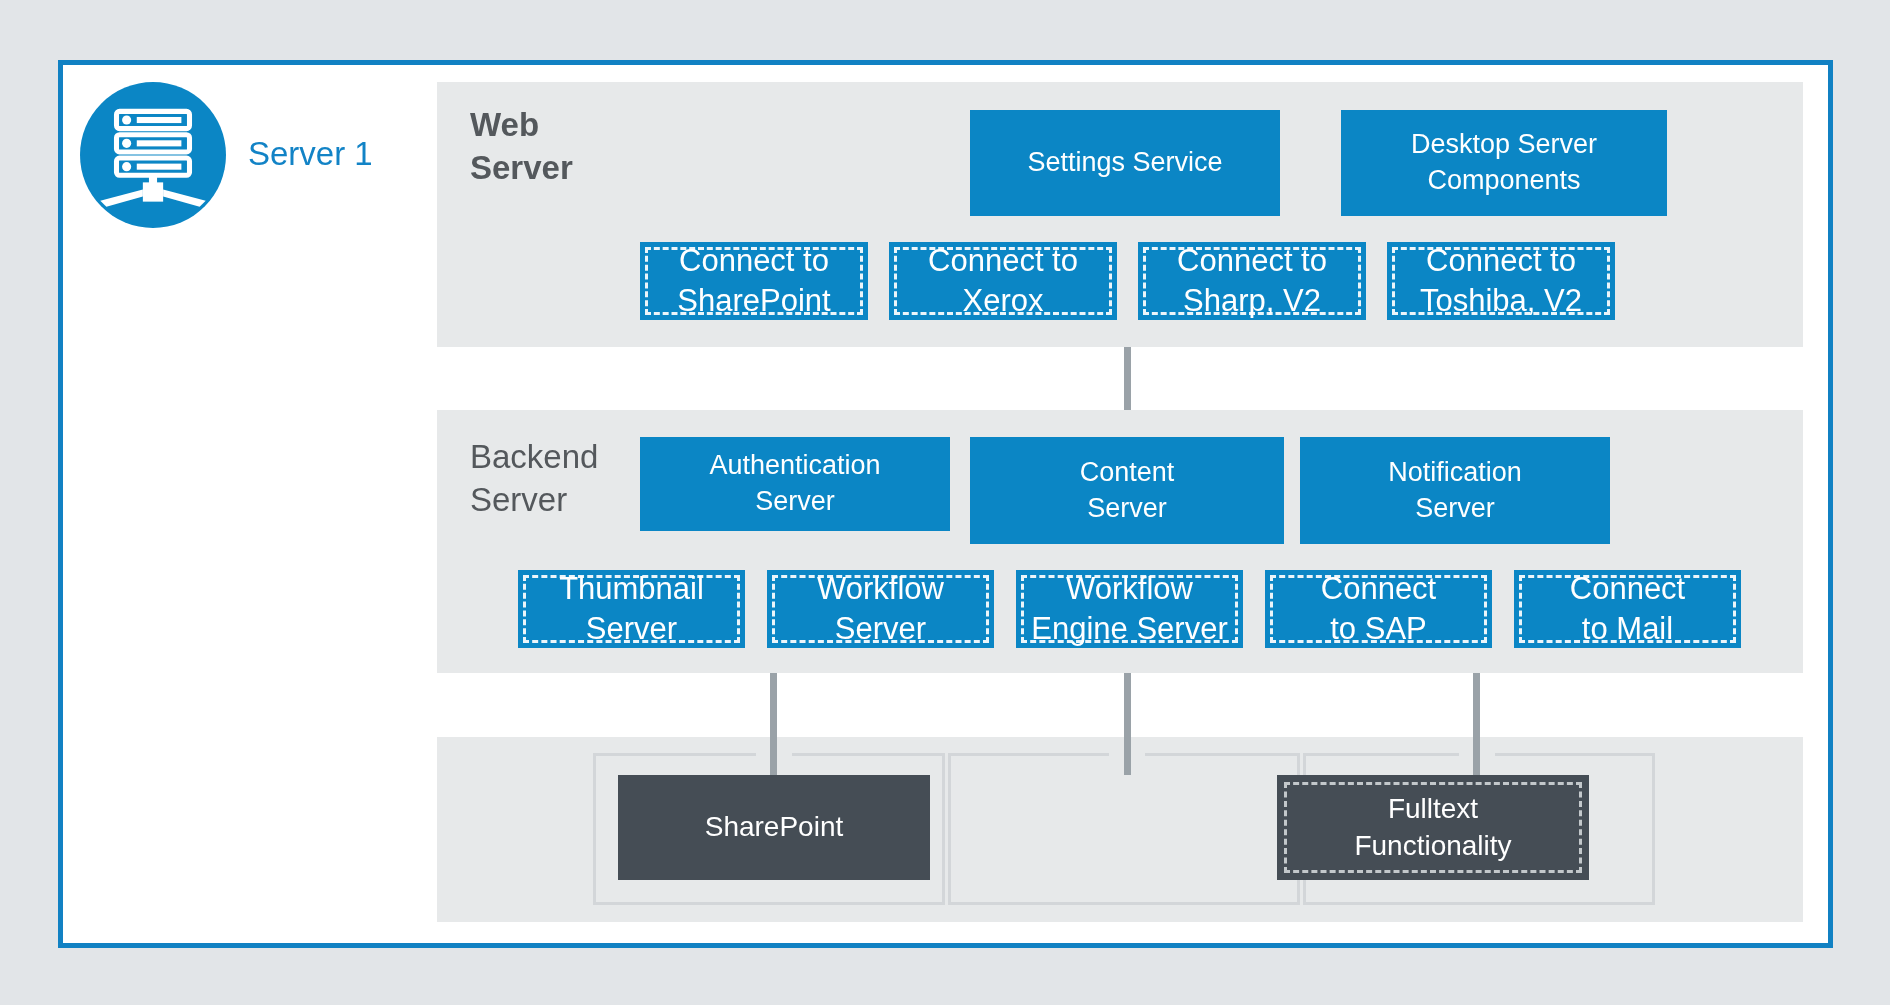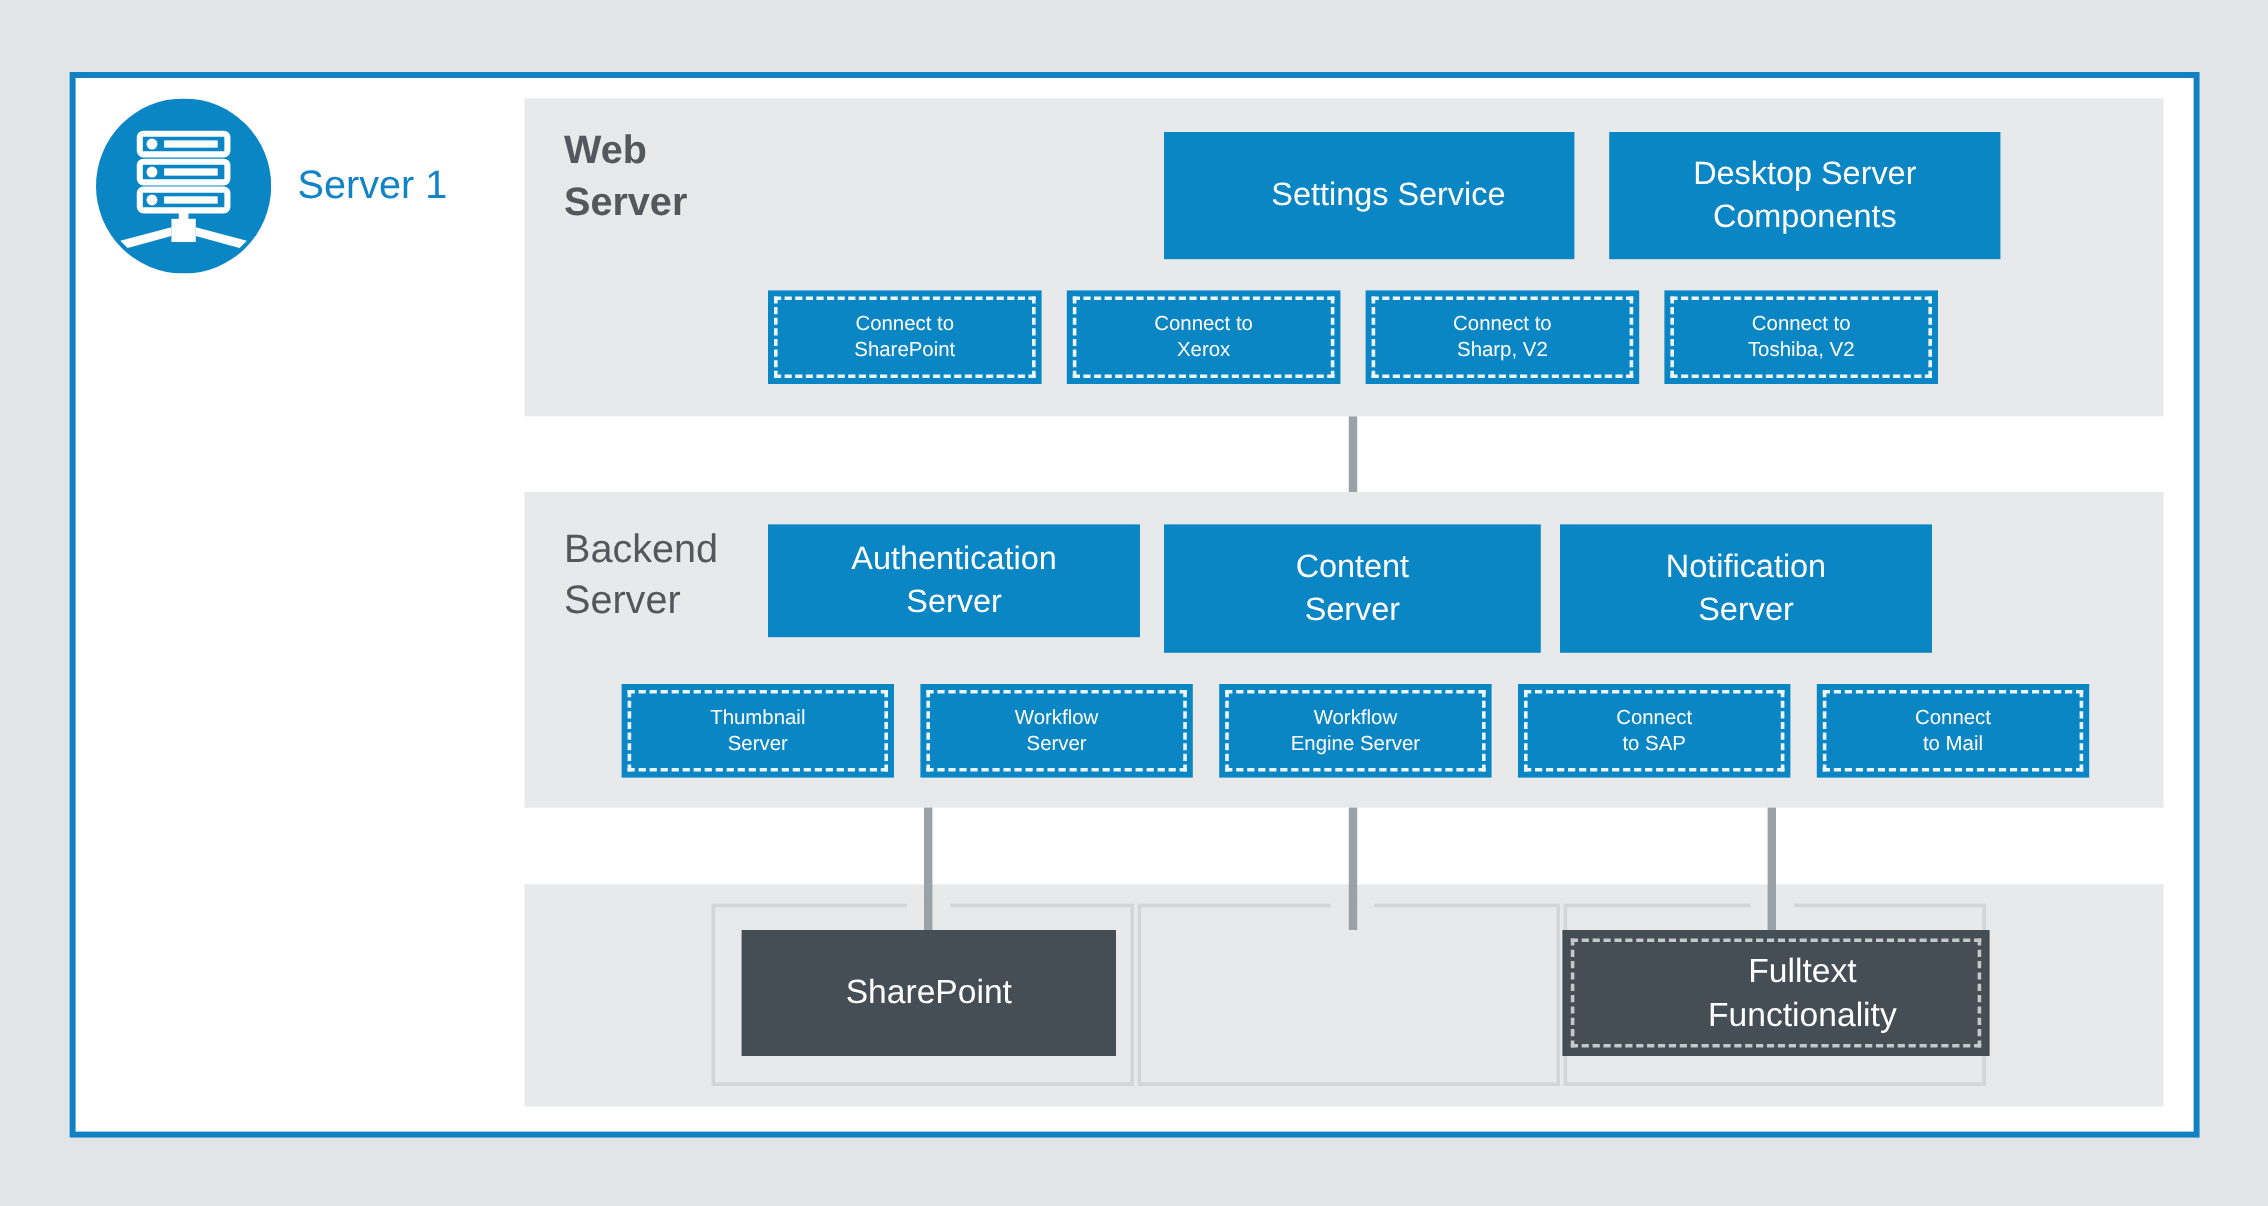"Settings Service" div.box-solid { padding-left: 32px -> none }
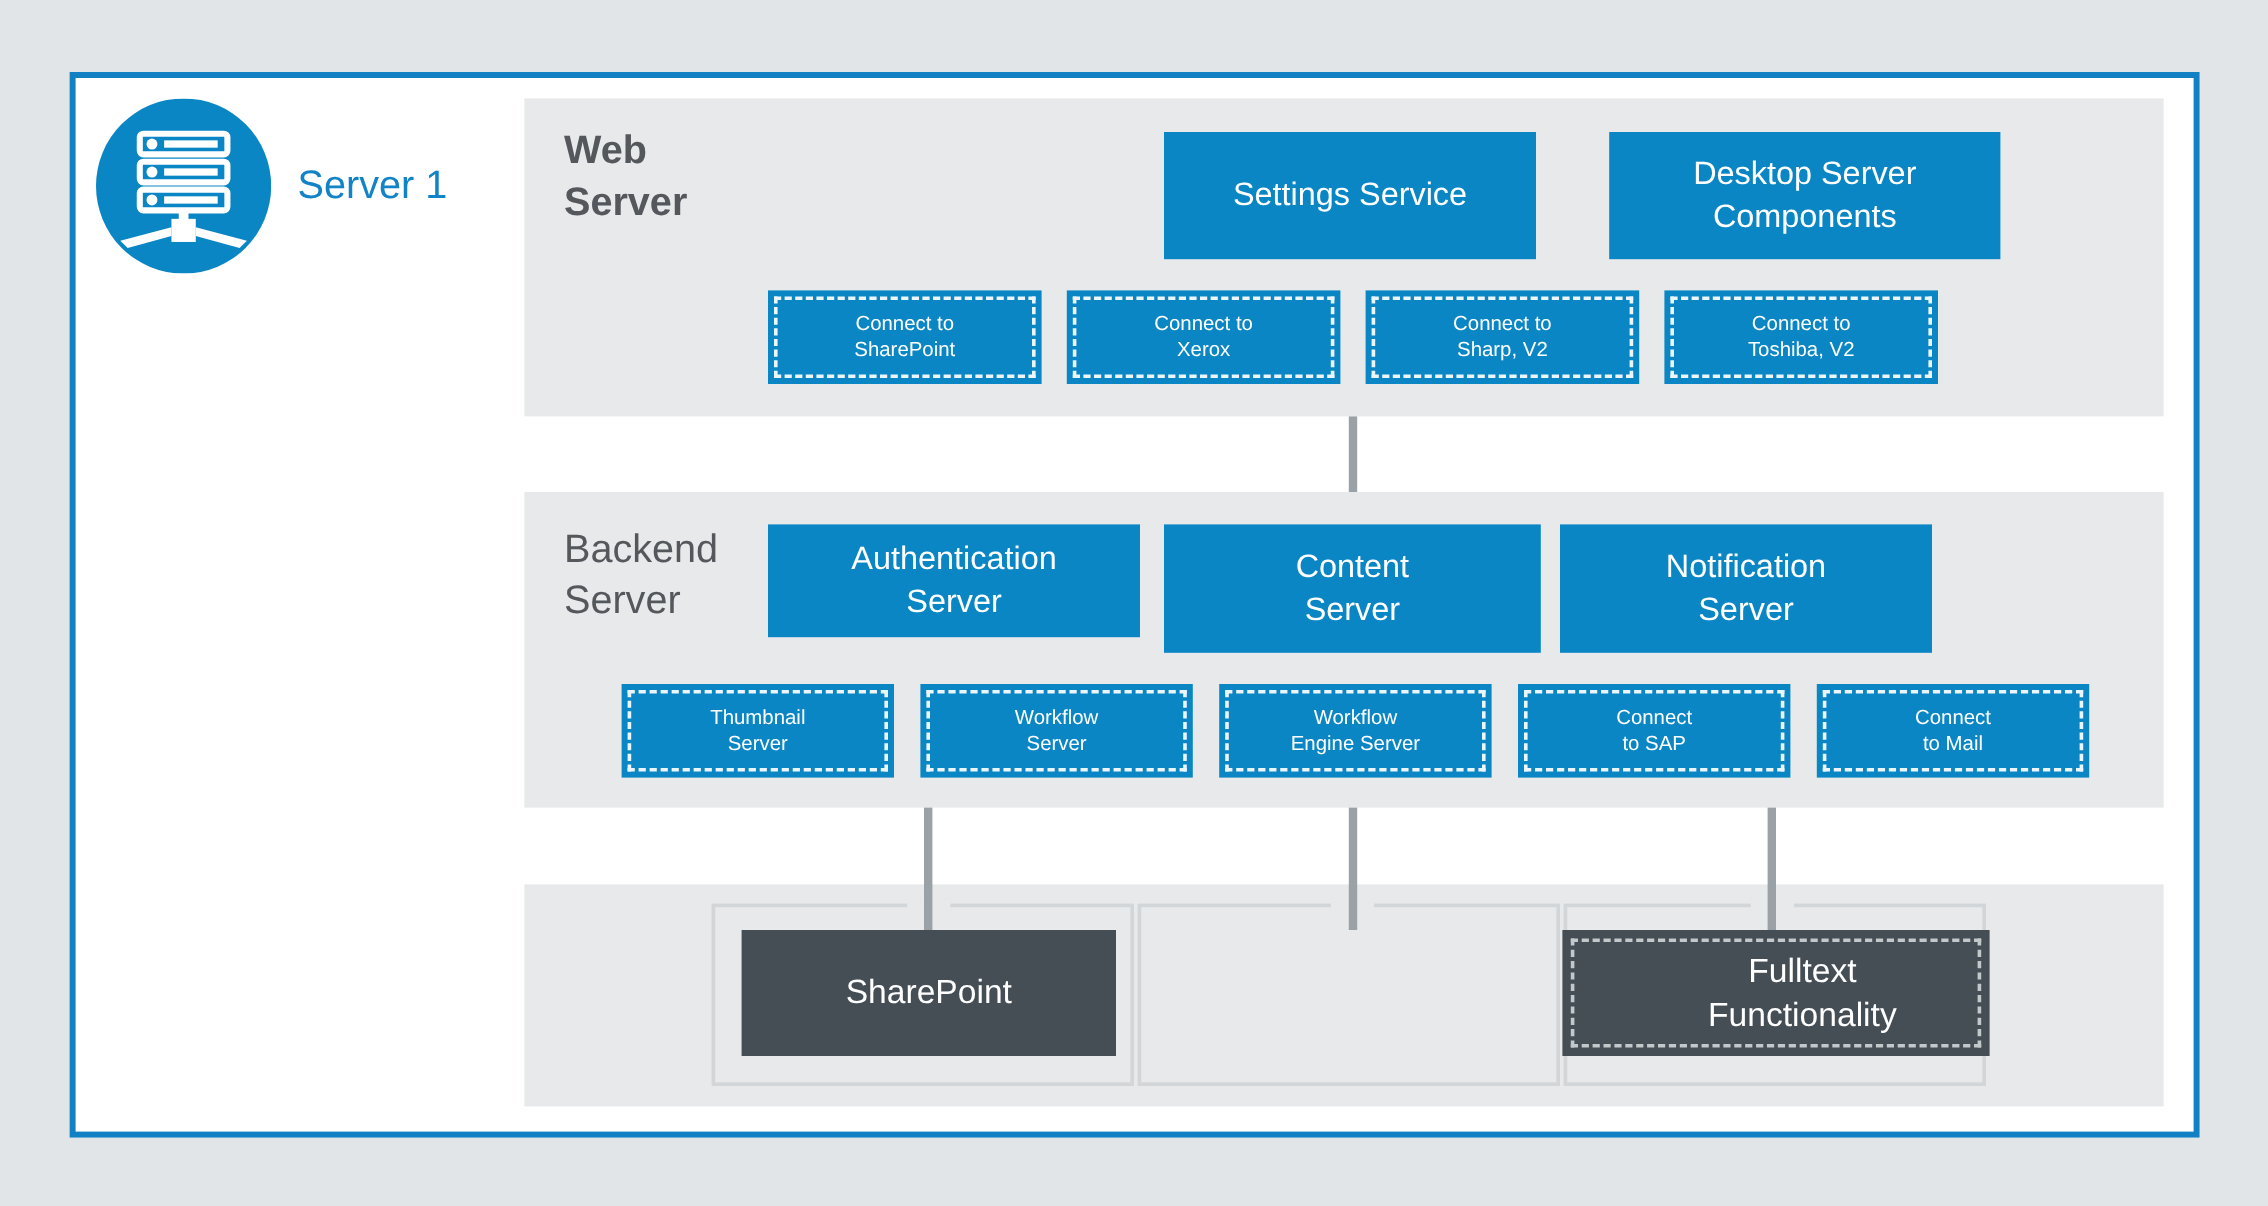"Connect to" .box-dashed { font-size: 17px -> 31px }
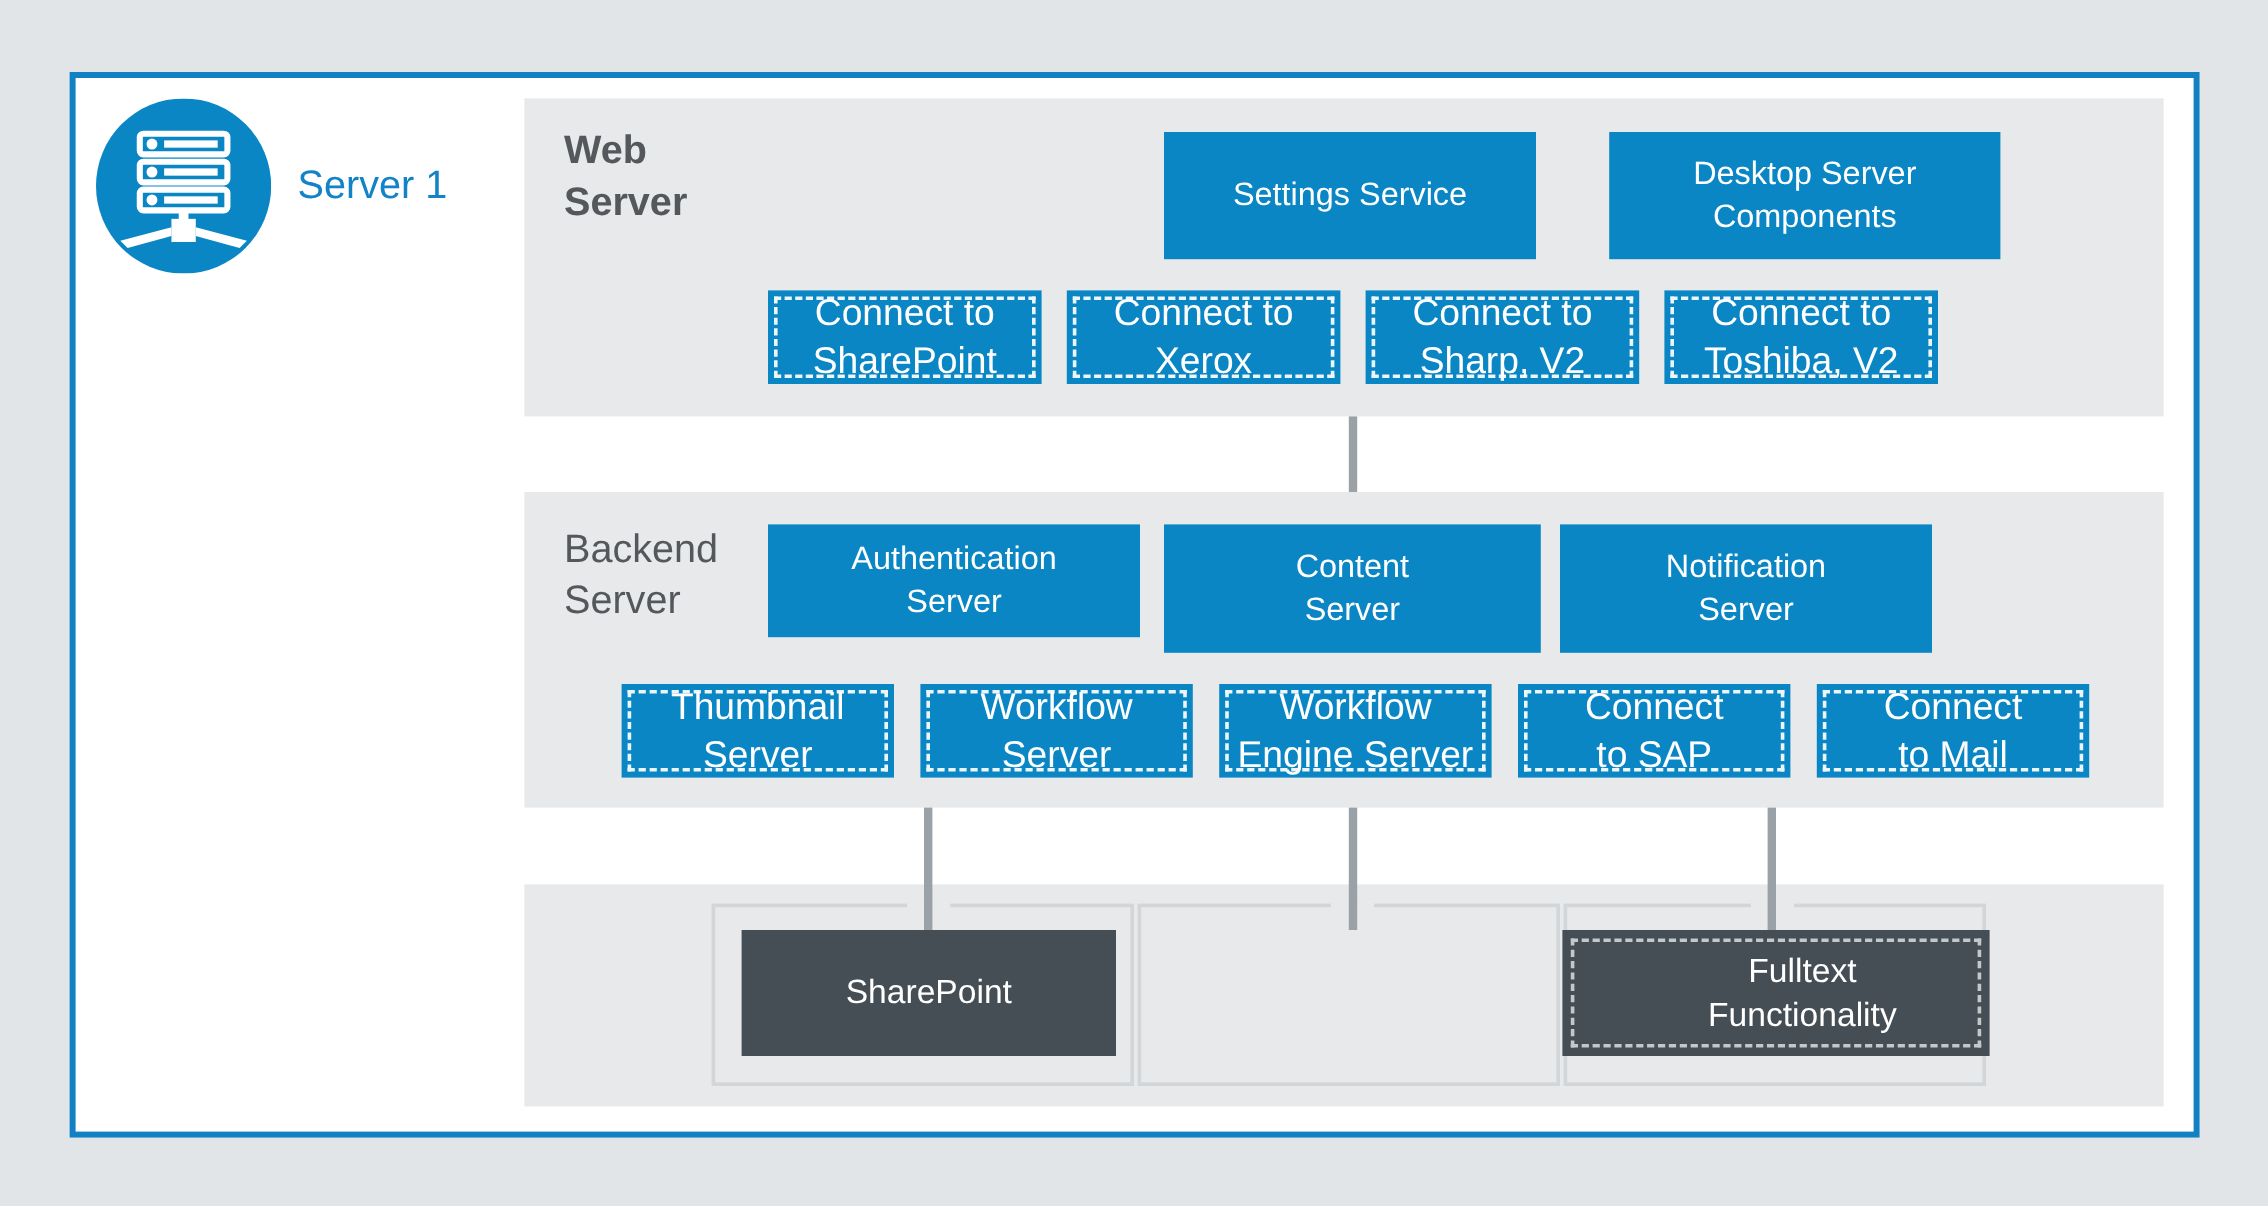"Fulltext" div.box-dark { left: 865px -> 840px; padding-left: 44px -> none }
